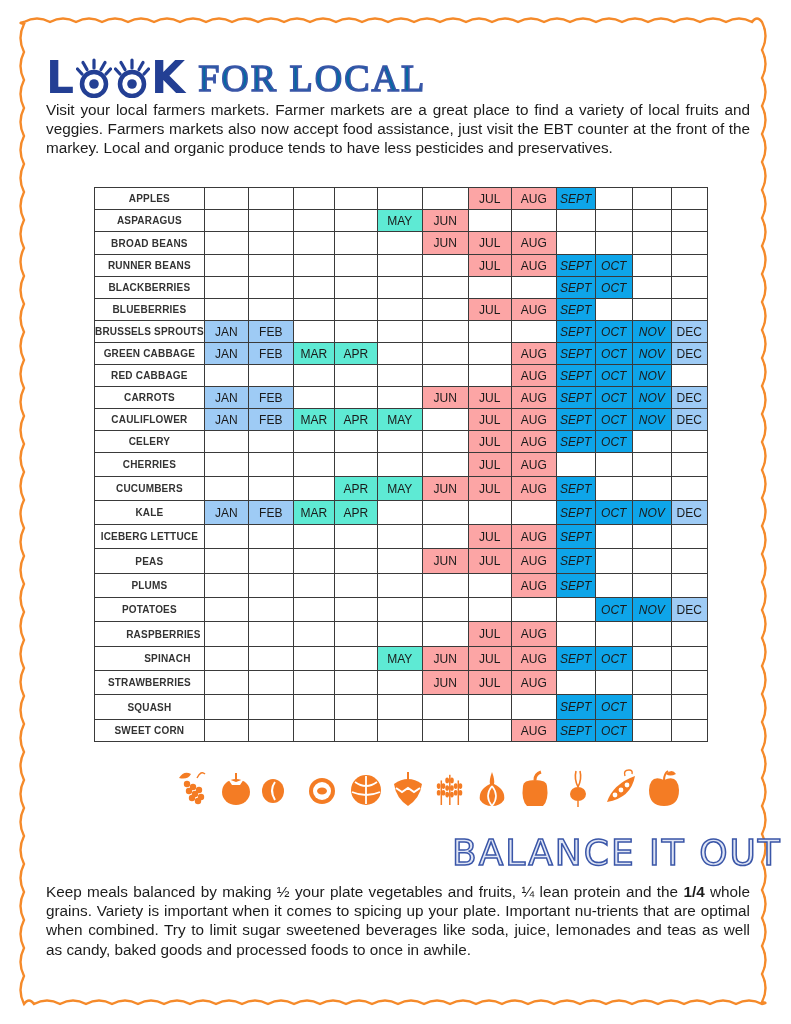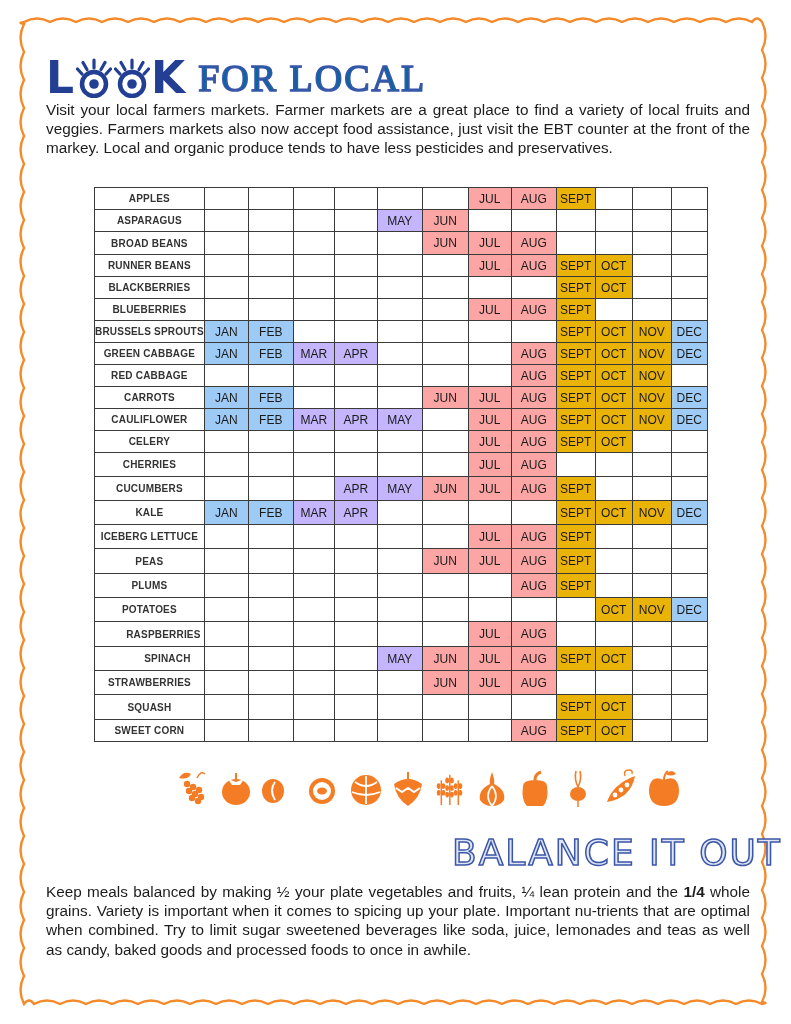"SEPT" td.c-orange { background: #eab308 -> #0ea5e9; font-style: none -> italic }
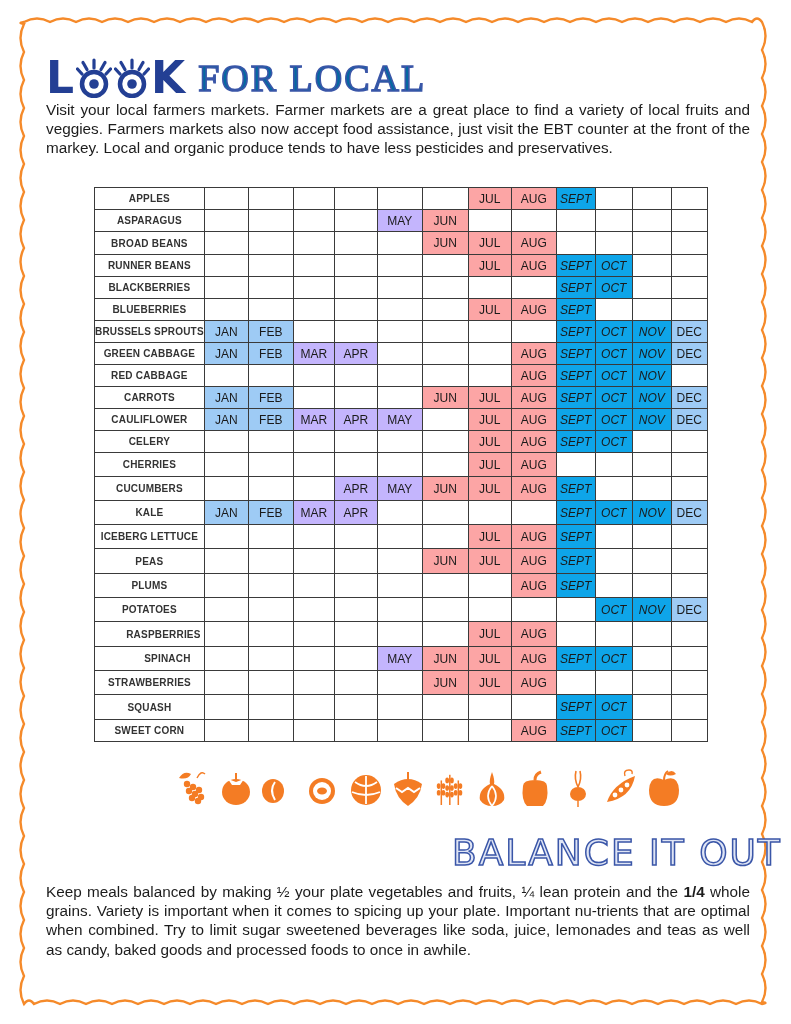"MAY" td.c-green { background: #c4b5fd -> #5eead4 }
